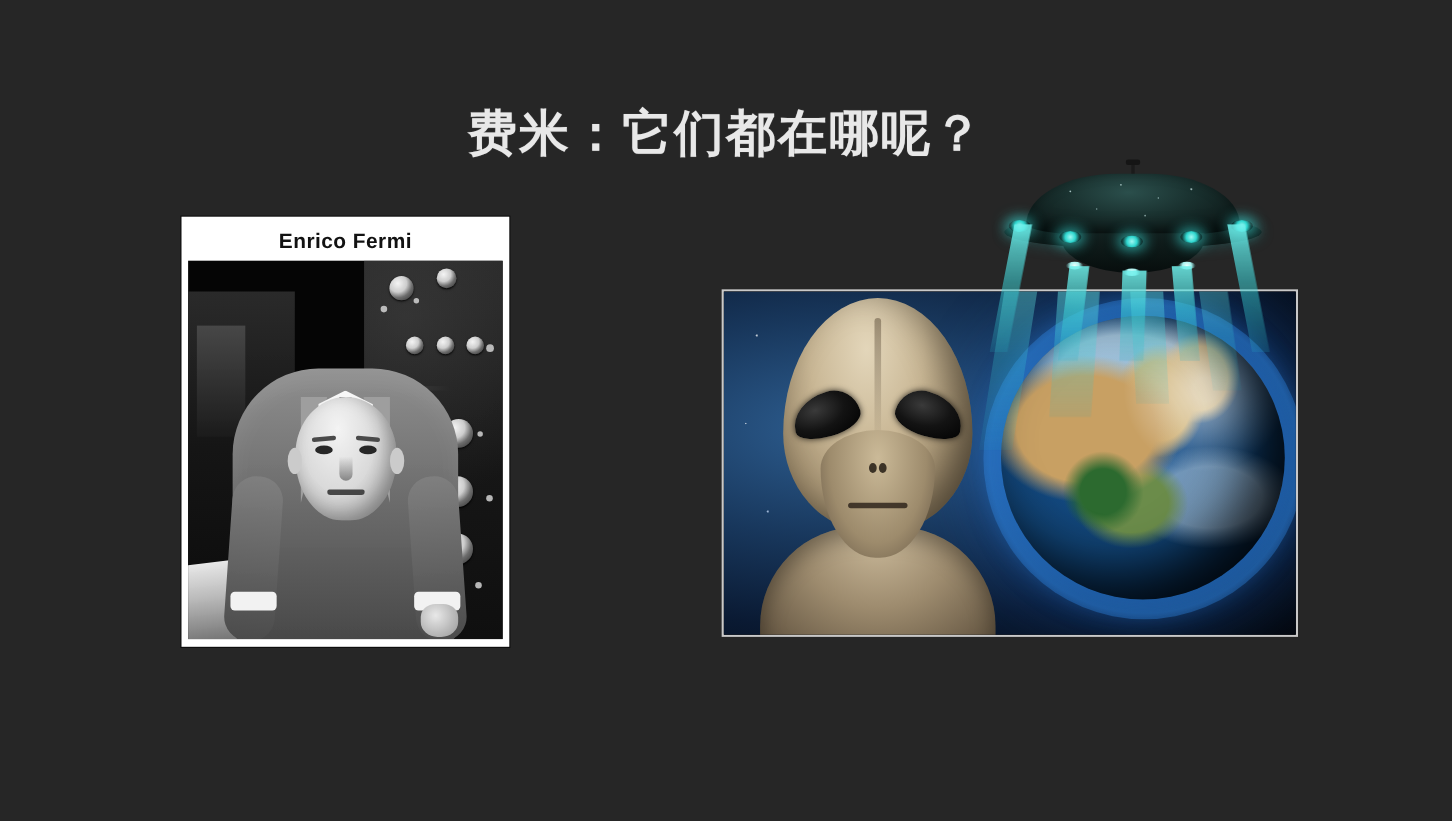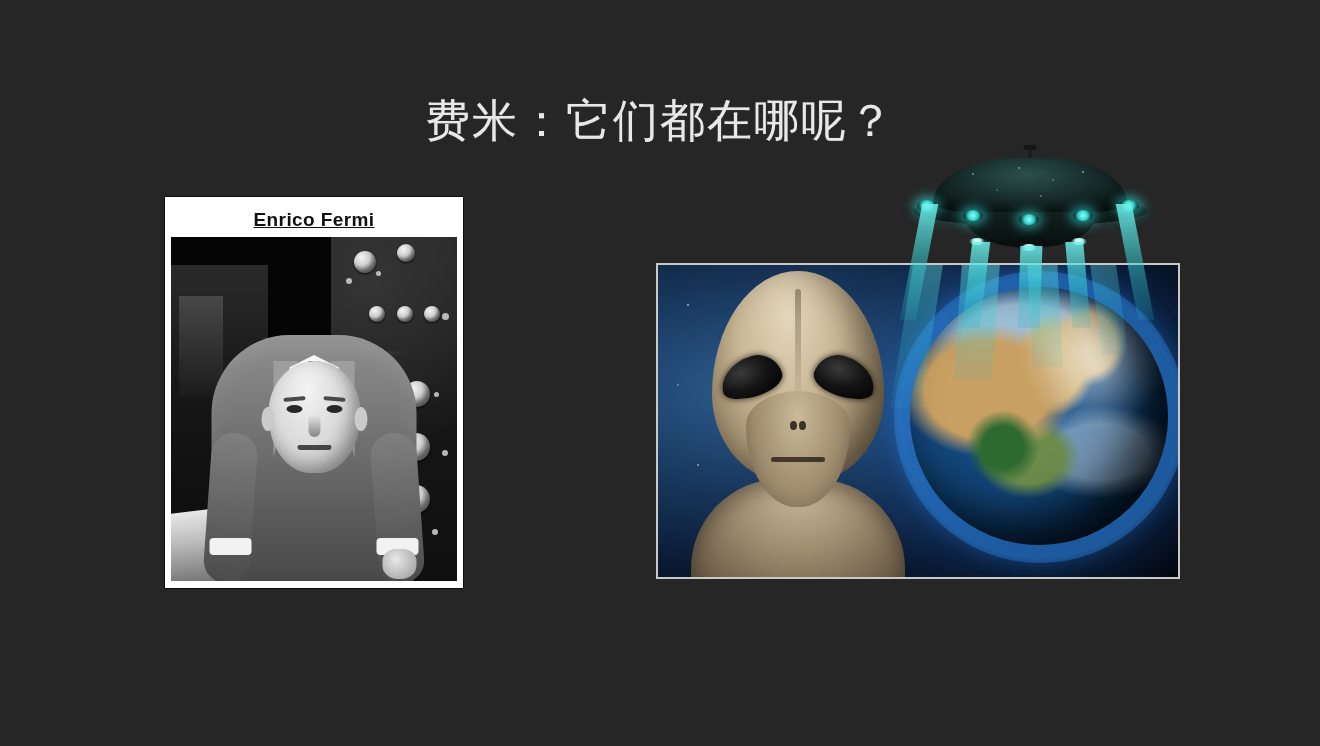"费米：它们都在哪呢？" .slide-title { font-weight: 400 -> 700 }
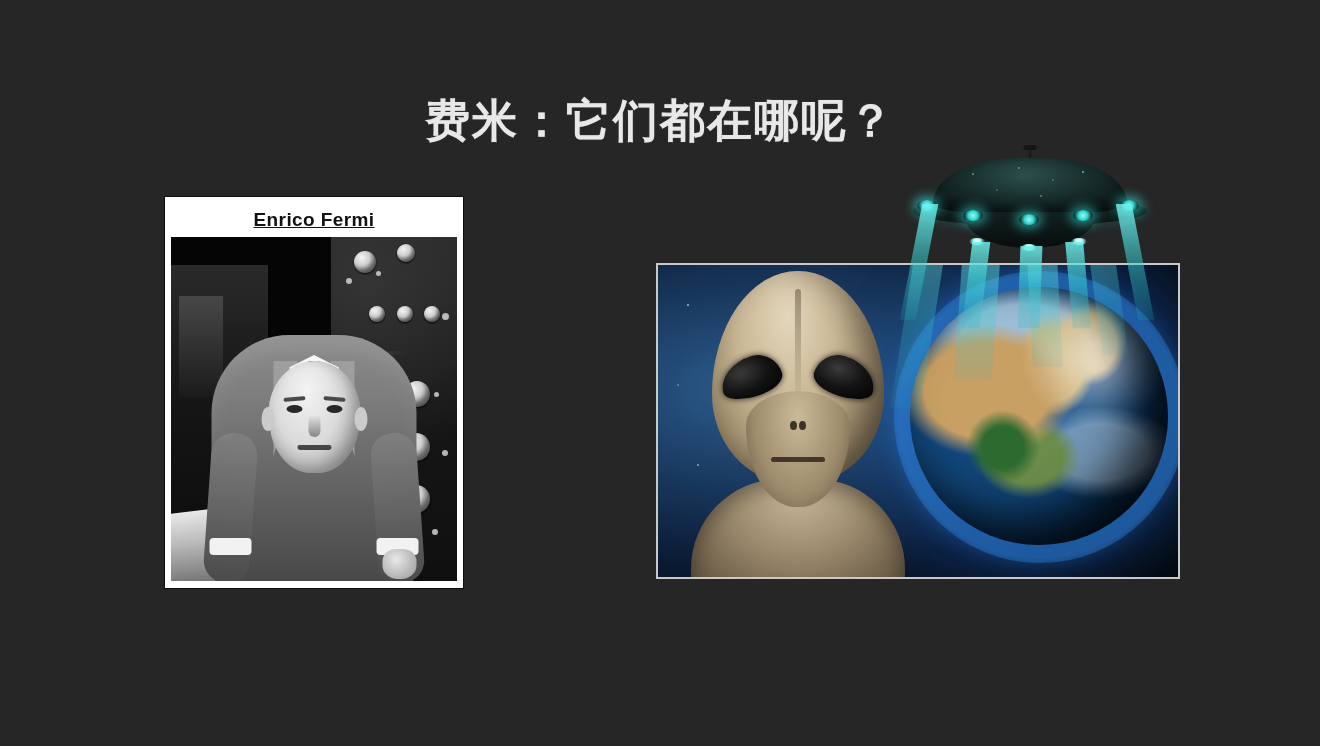"Enrico Fermi" .fermi-caption { text-decoration: underline -> none }
